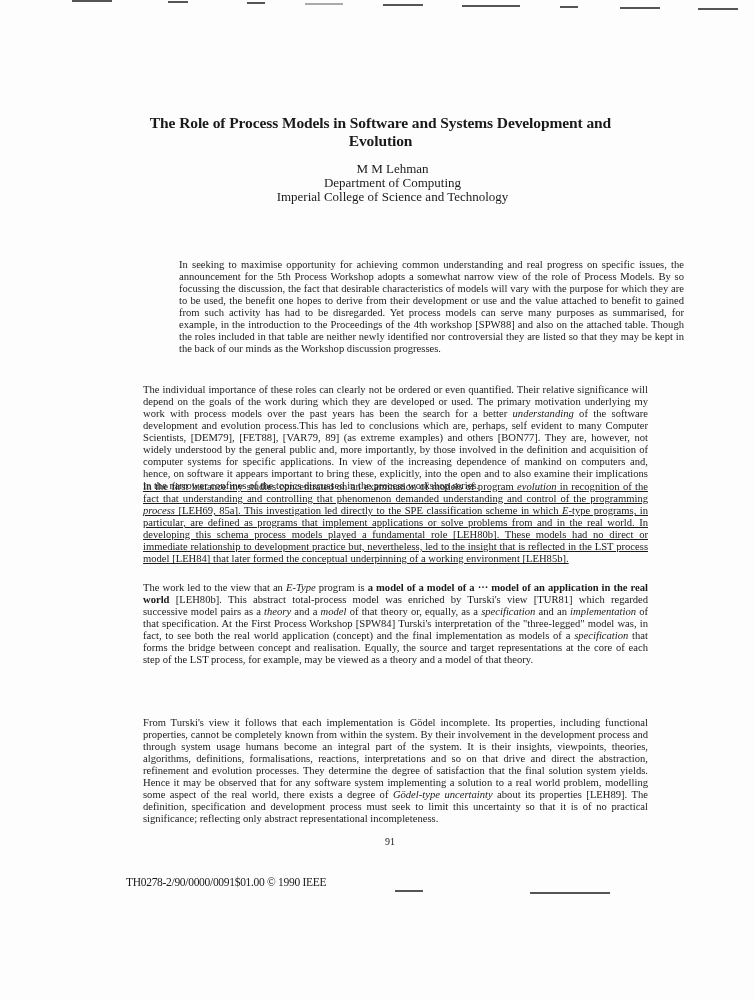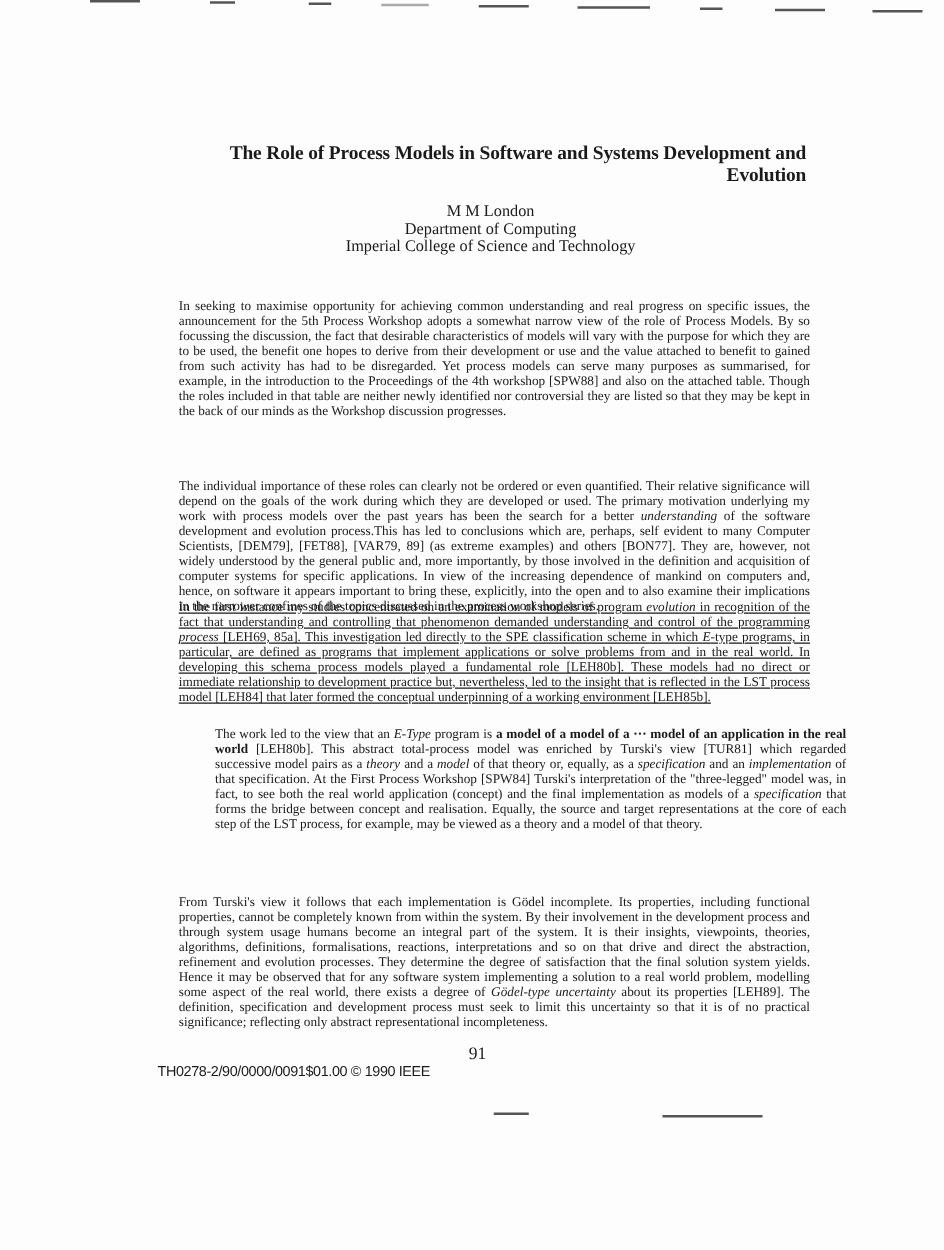"The Role of Process Models" .title { left: 140px -> 128px; text-align: right -> center }
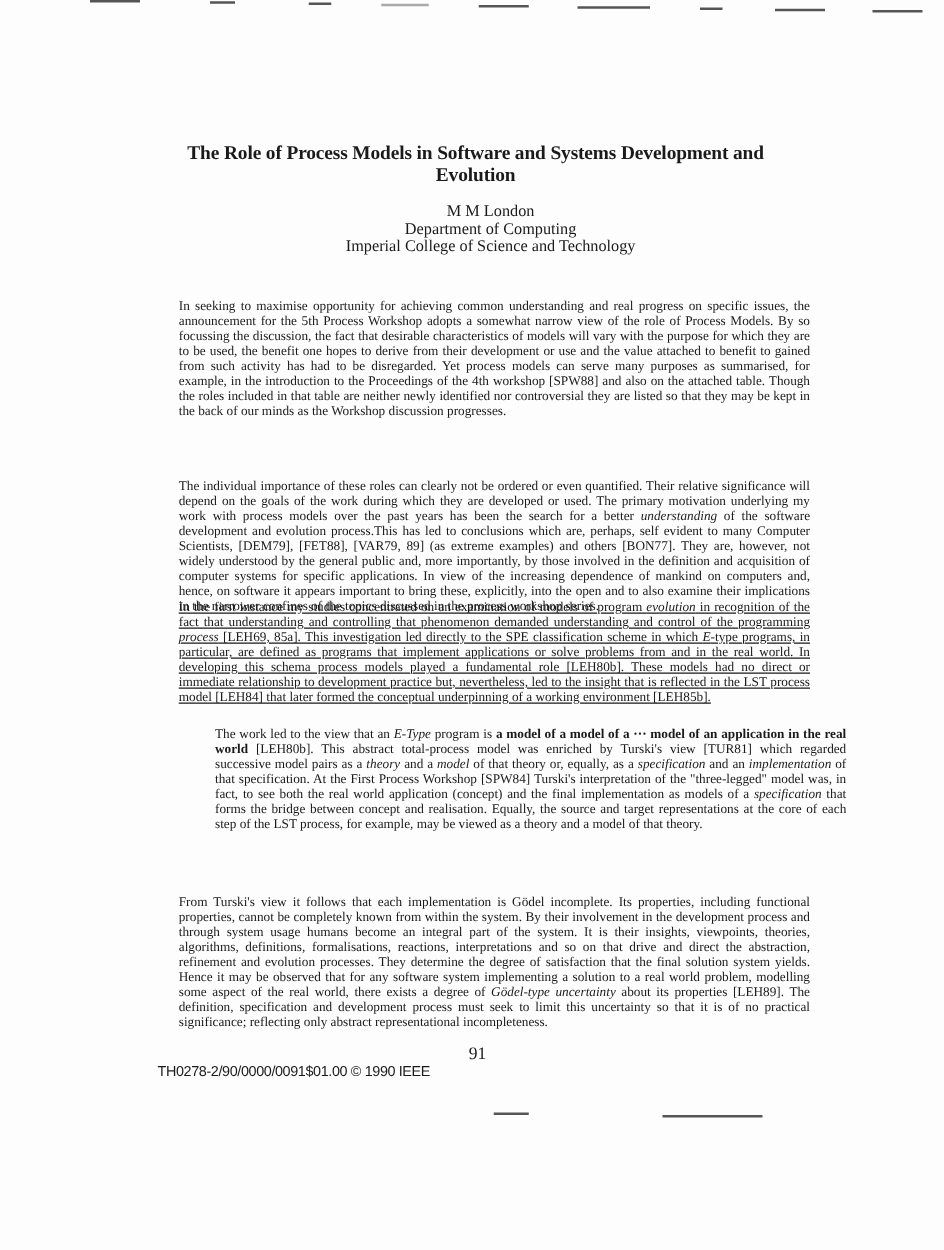"M M London" div { text: London -> Lehman }
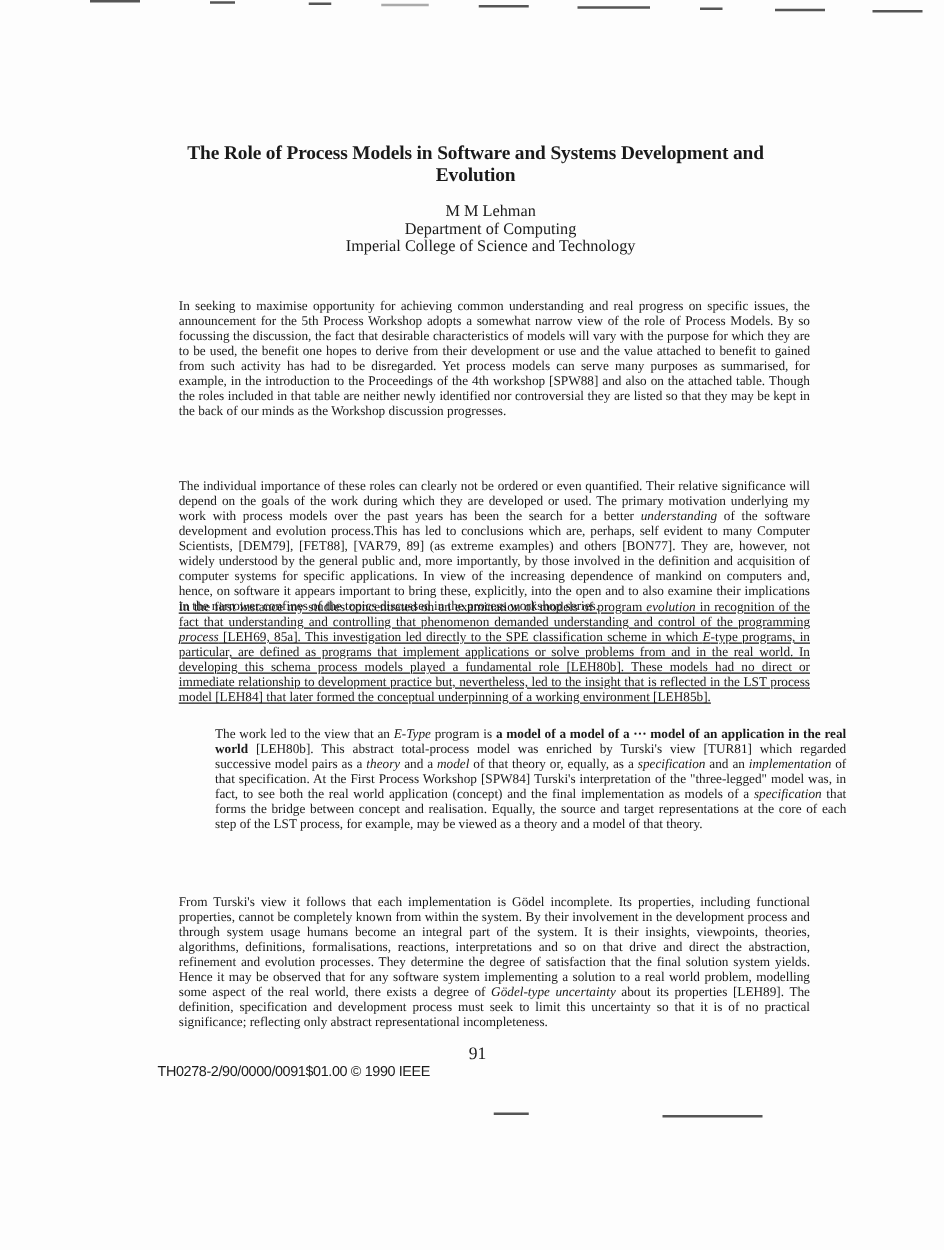"In seeking to maximise opportunity" div.body-text { margin-left: none -> 36px; top: 240px -> 259px }
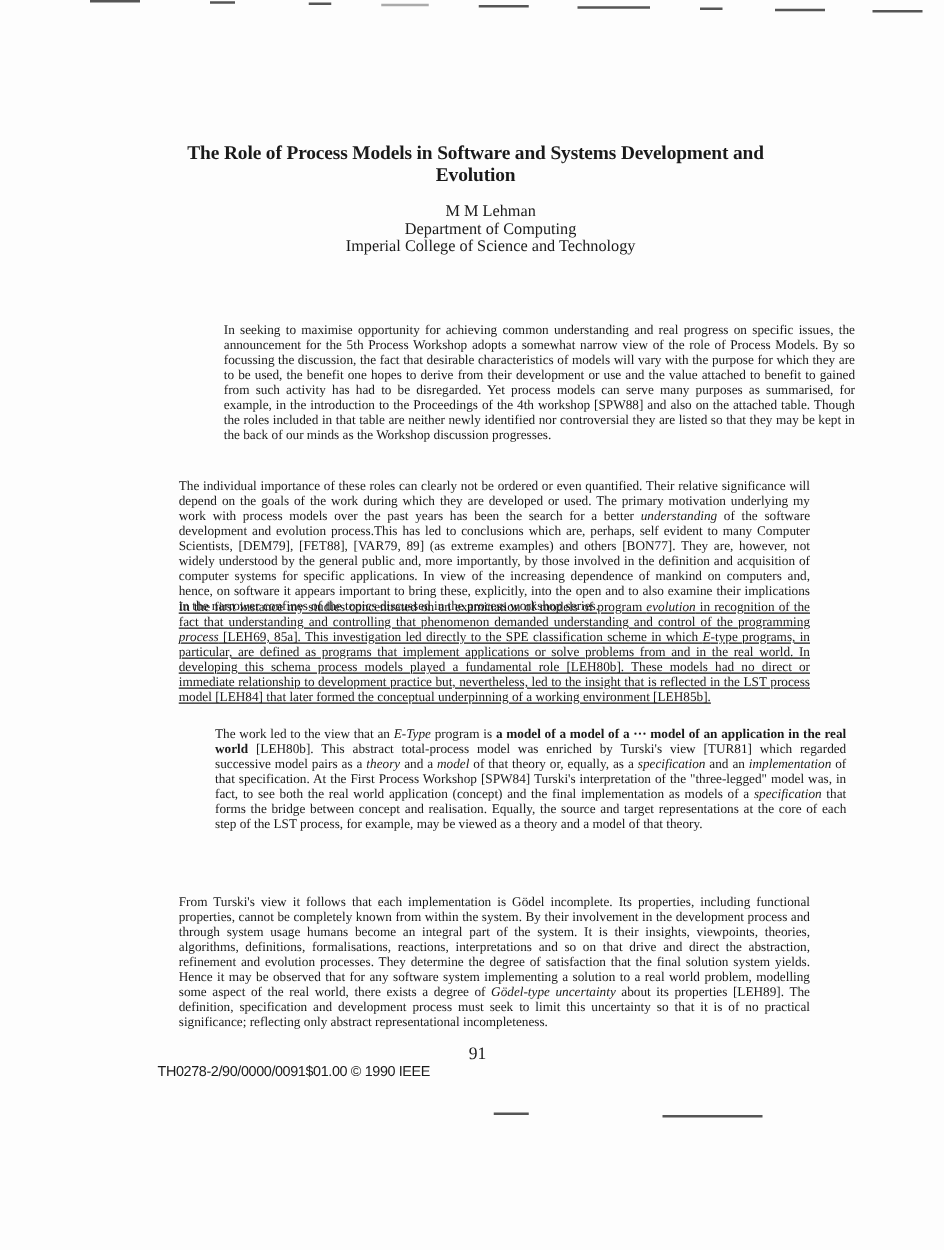"The work led to the" div.body-text { margin-left: 29px -> none }
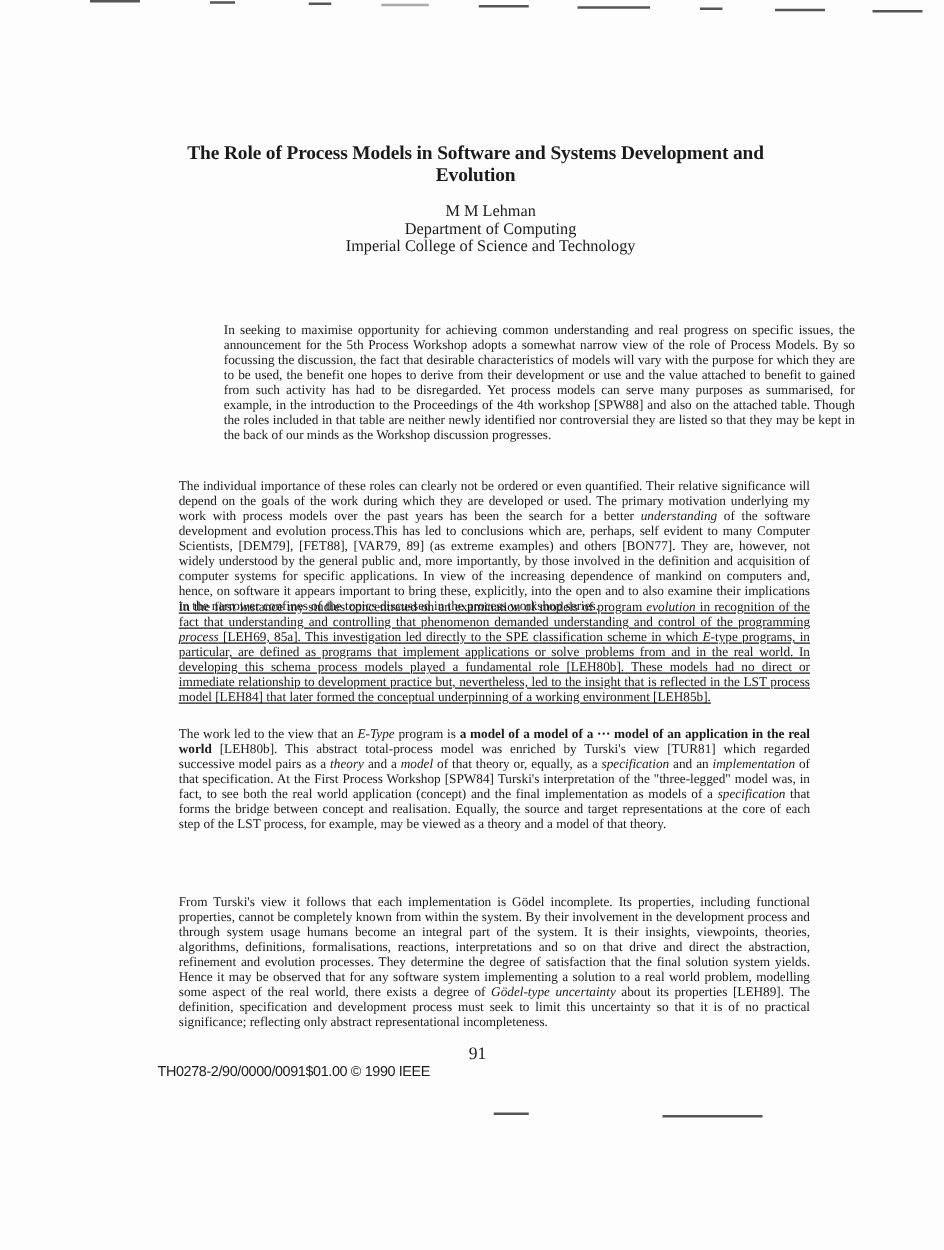"91" .pagenum { font-size: 14px -> 10px; text-align: left -> right }
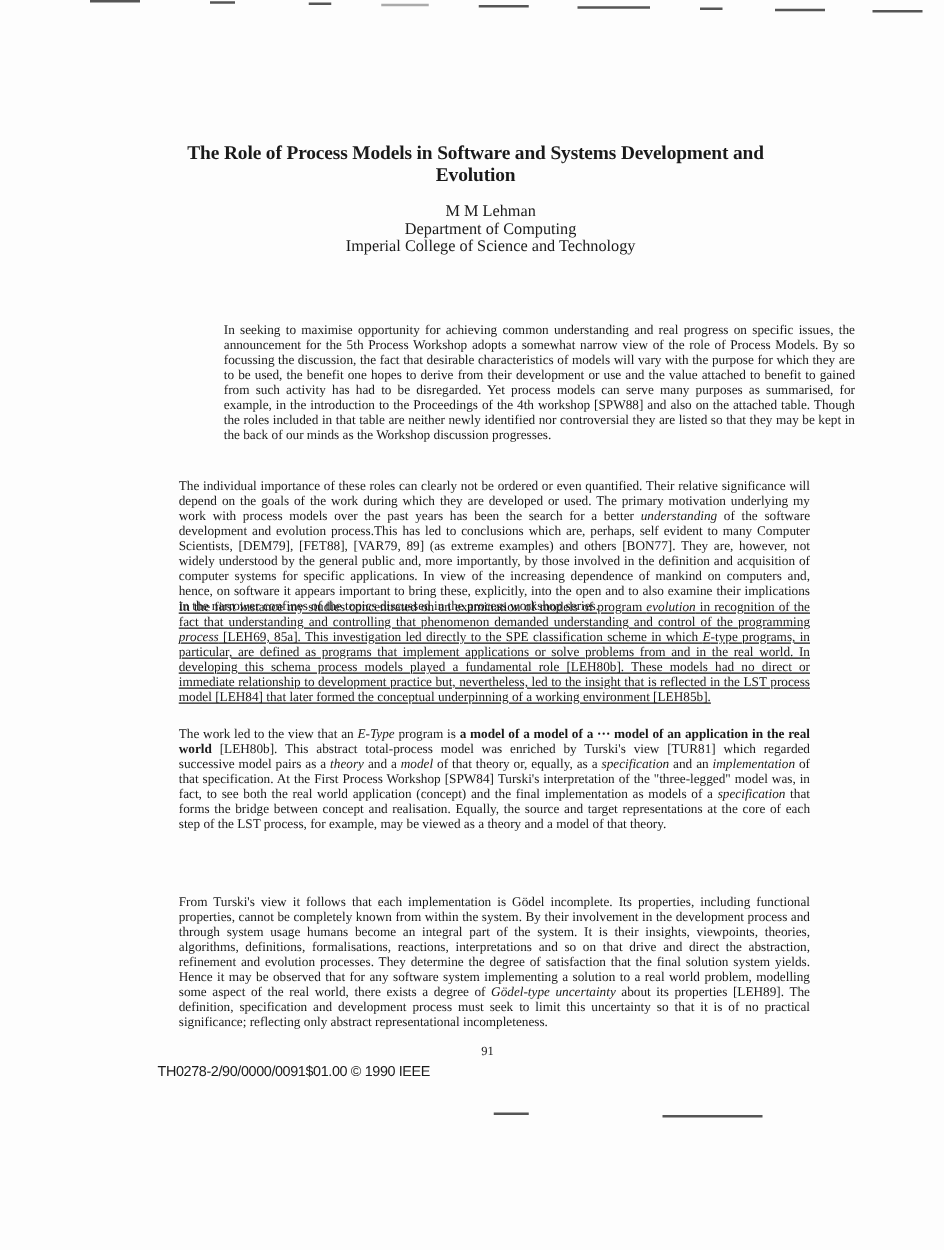"TH0278-2/90/0000/0091$01.00 © 1990 IEEE" .footer { font-family: Liberation Sans, sans-serif -> Liberation Serif, serif; top: 852px -> 876px }
